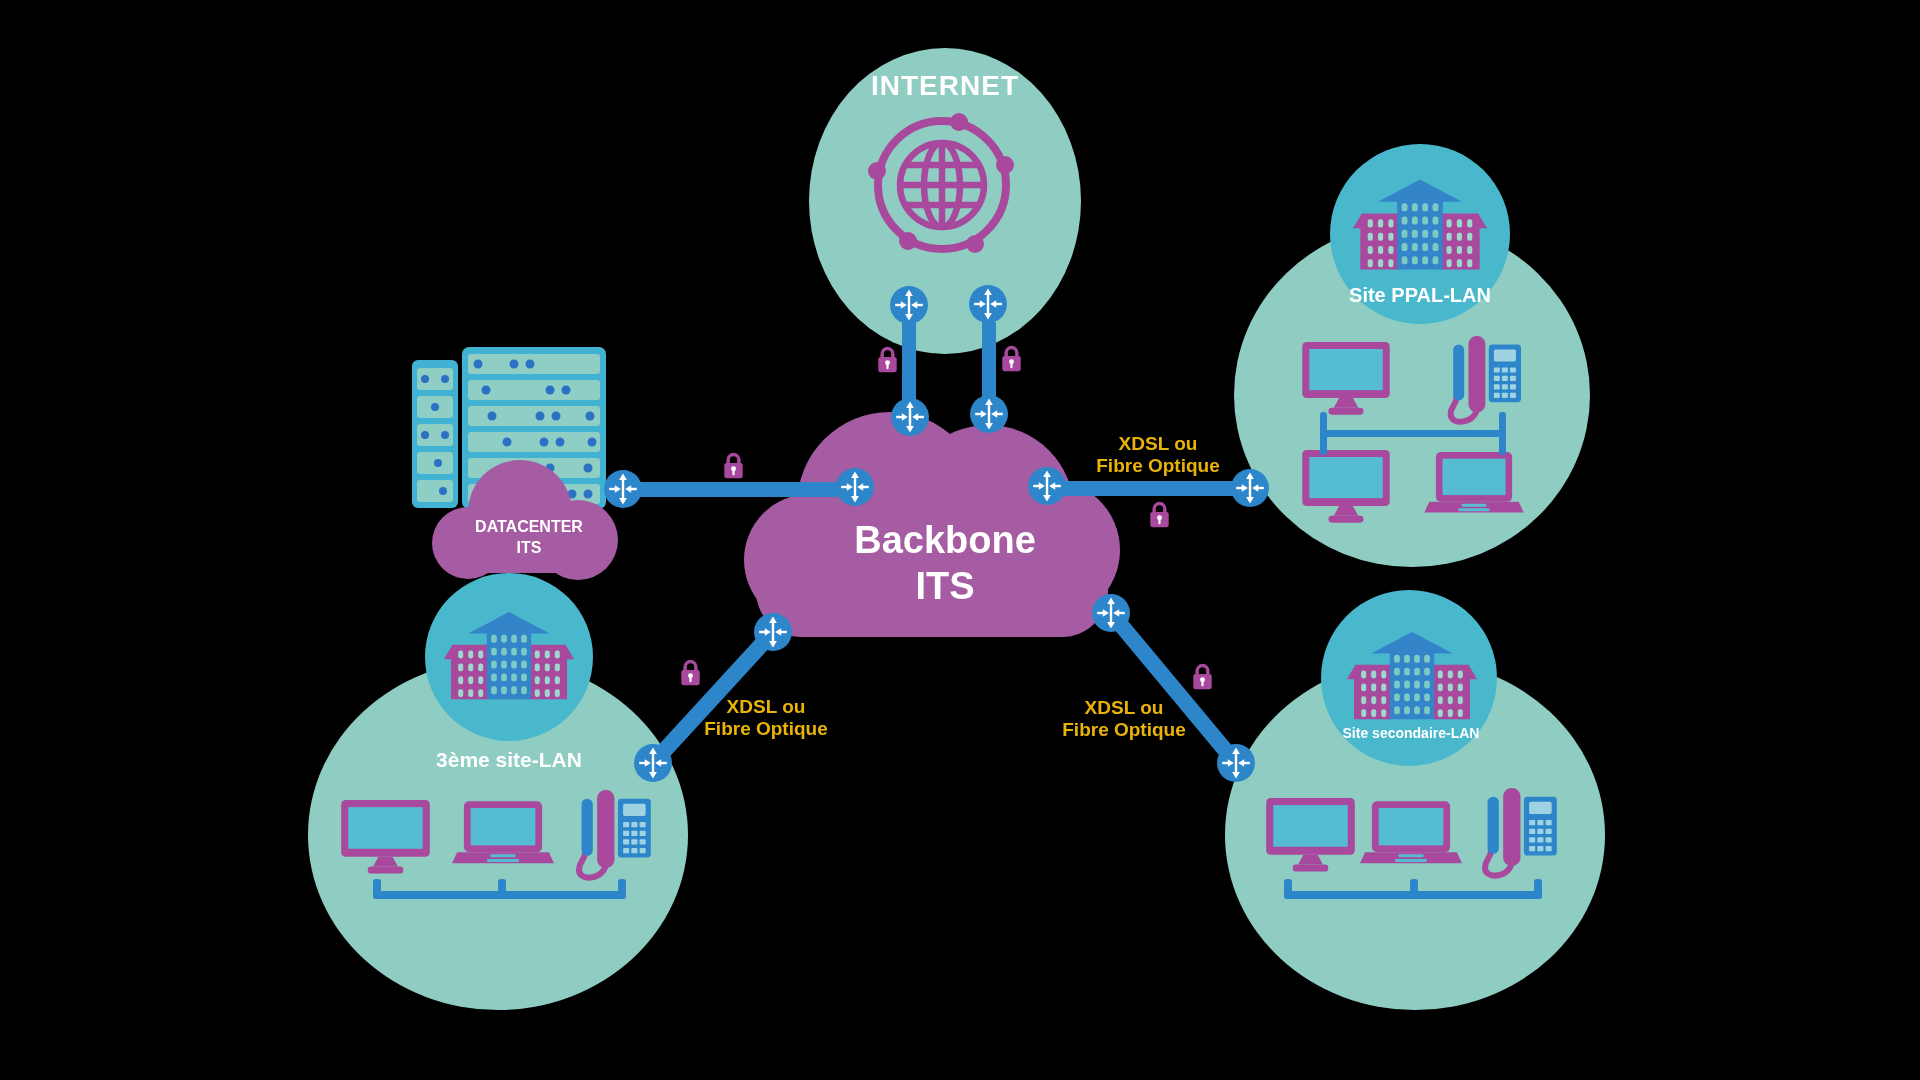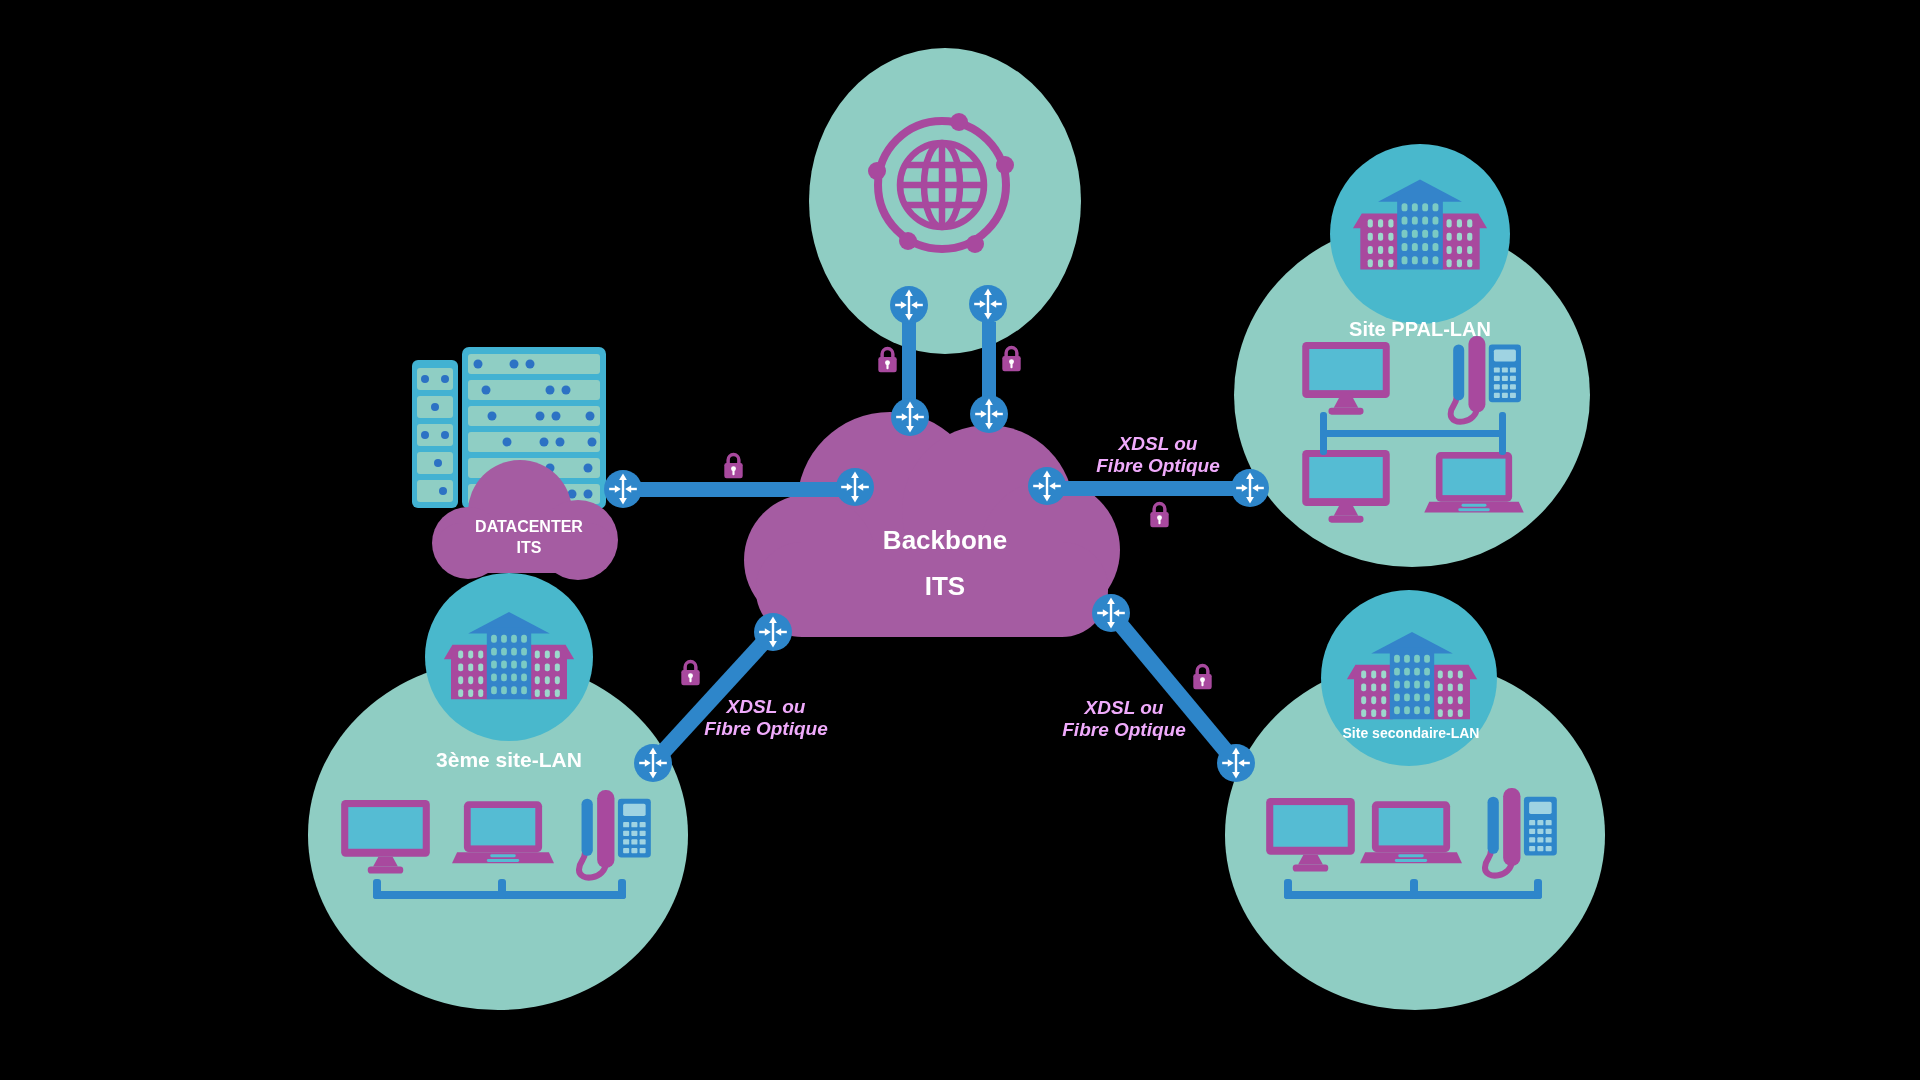"INTERNET" div.lbl { html: none -> <div>INTERNET</div> }
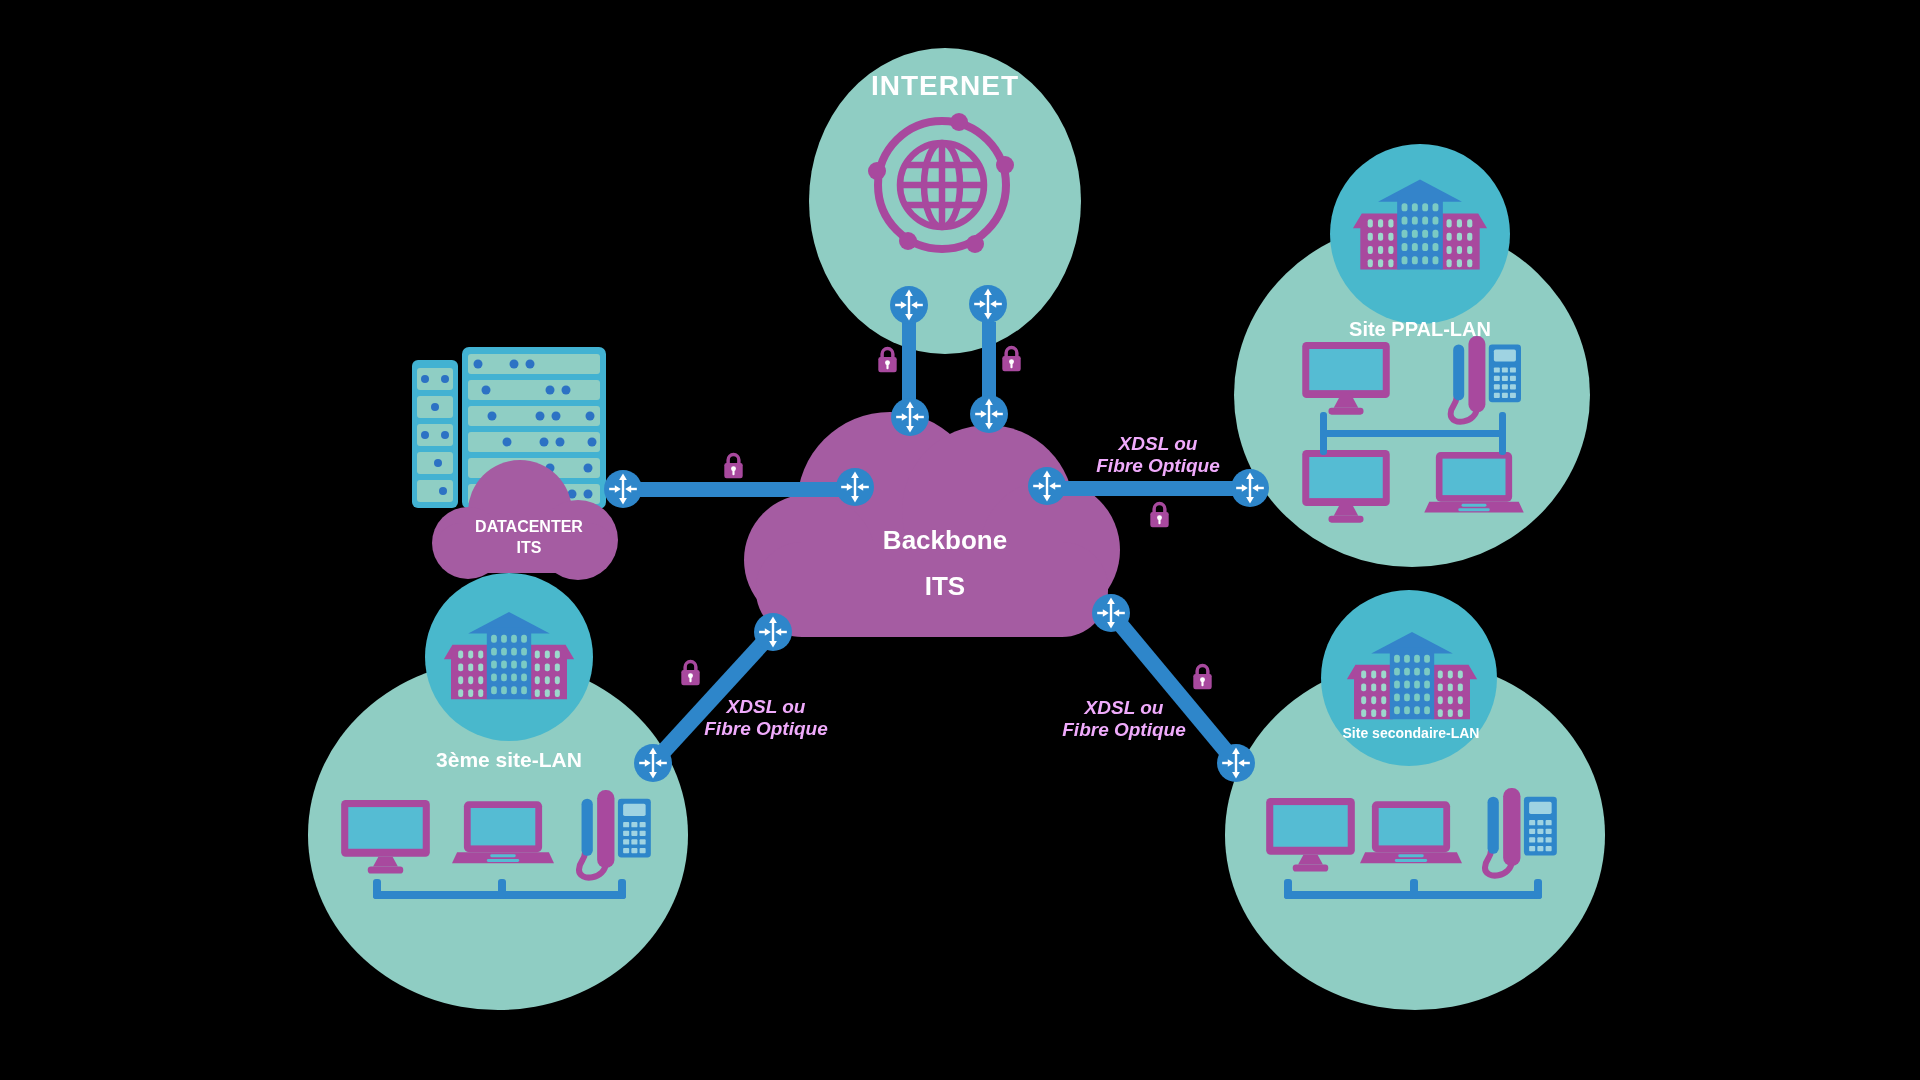"Site PPAL-LAN" div.lbl { margin-top: 34px -> none }
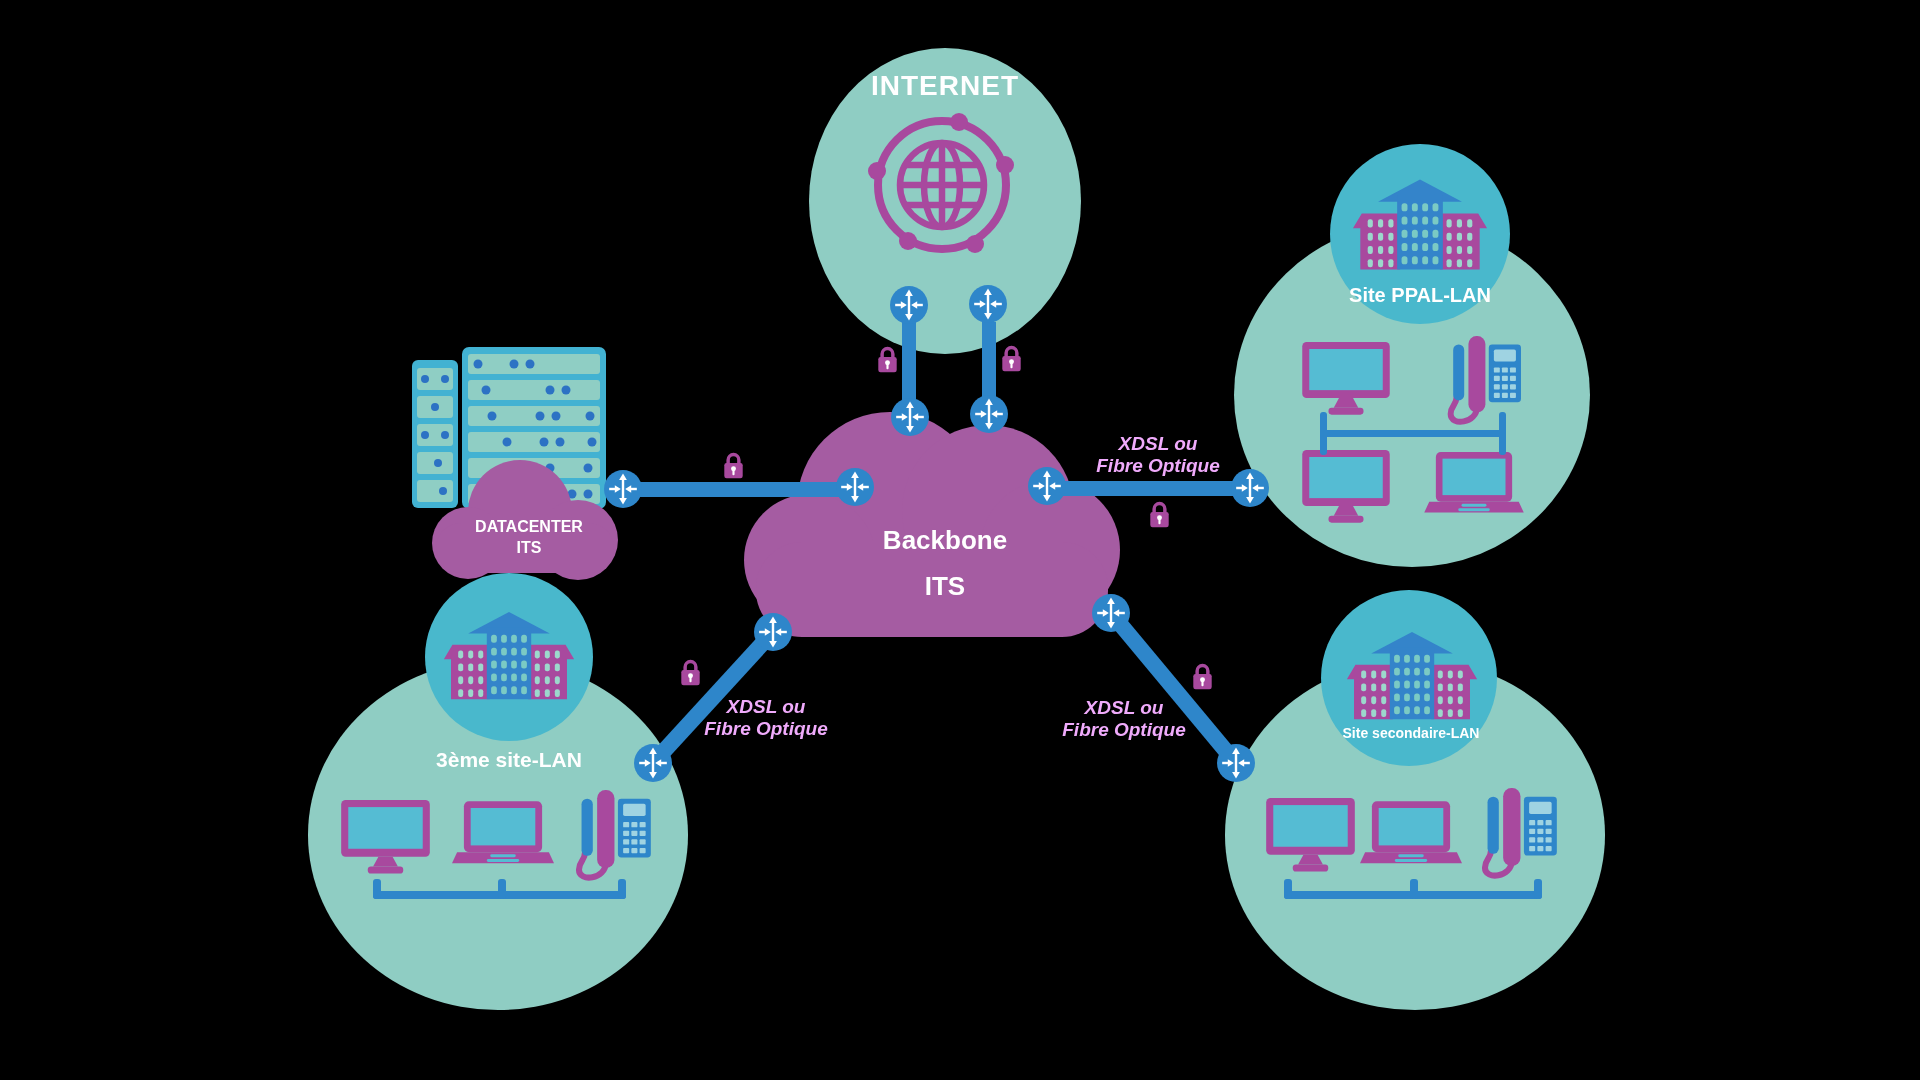"XDSL ou" .lbl.purple { color: #f0abfc -> #eab308; font-style: italic -> none }
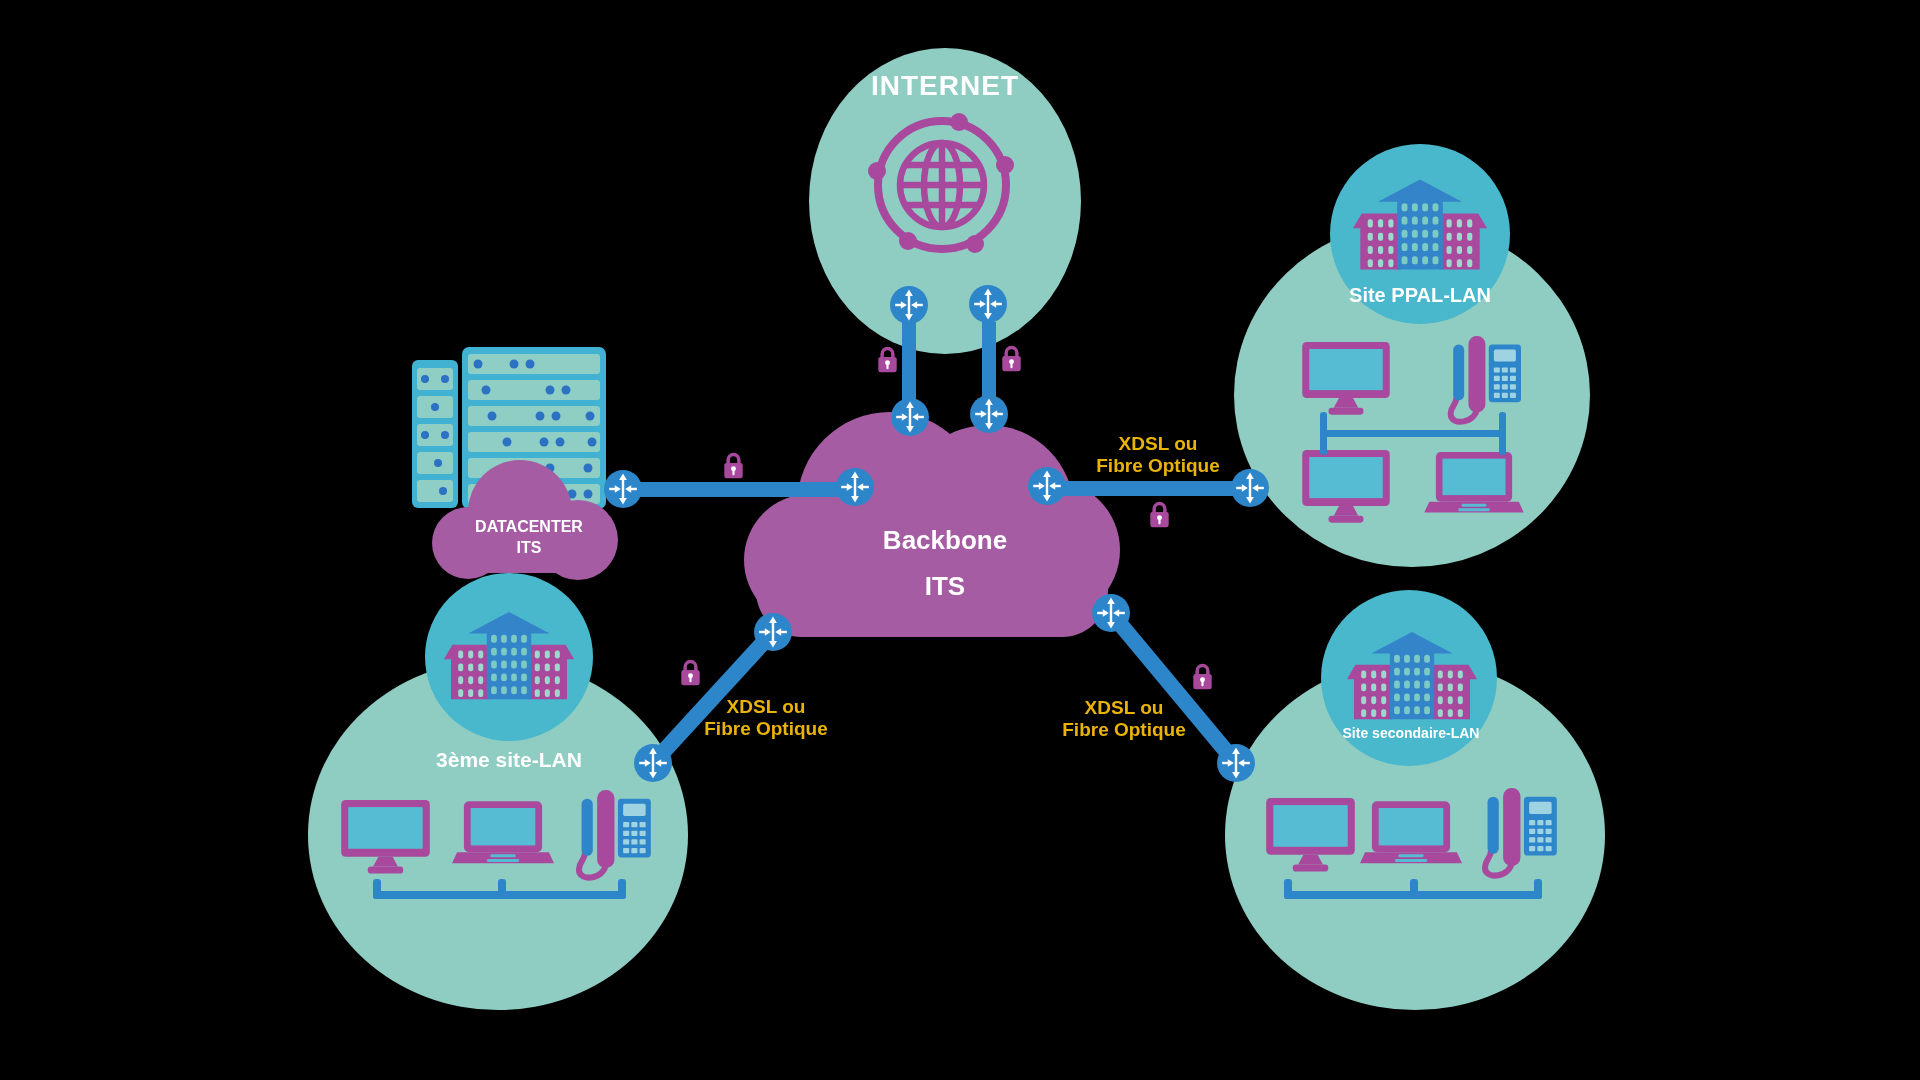"Backbone" div.lbl { font-size: 26px -> 38px }
